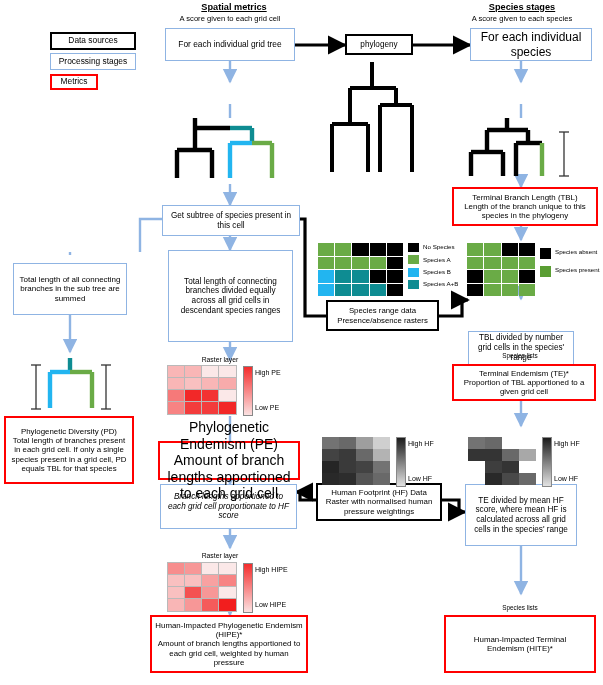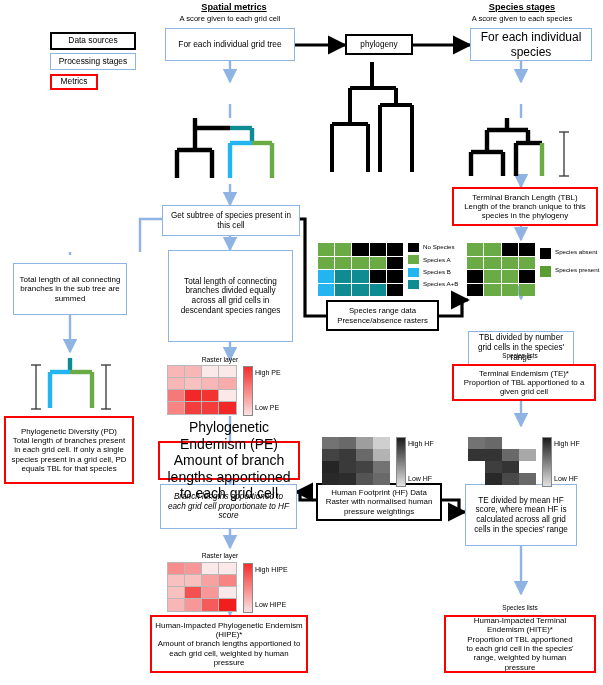"Proportion of TBL apportioned to each" span { html: <span>Proportion of TBL apportioned to each grid cell in the species' range, weighted by human pressure</span> -> none }
